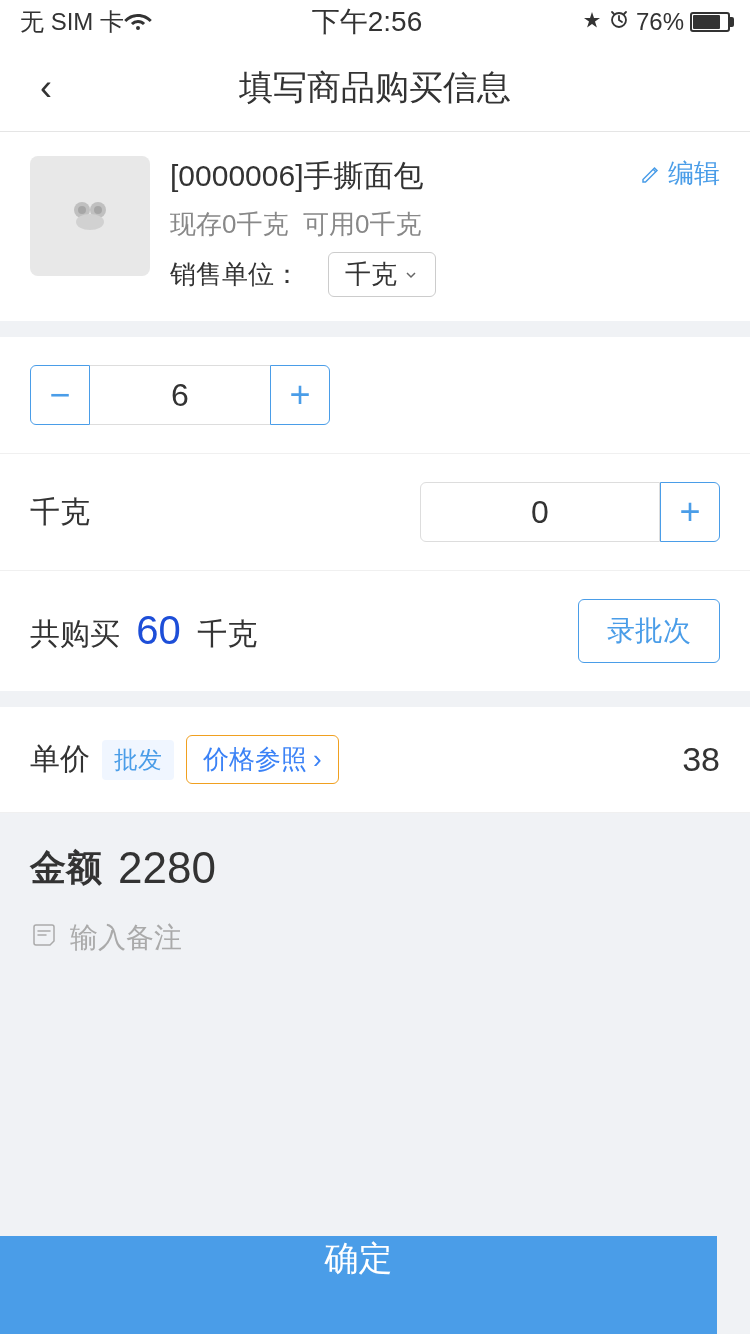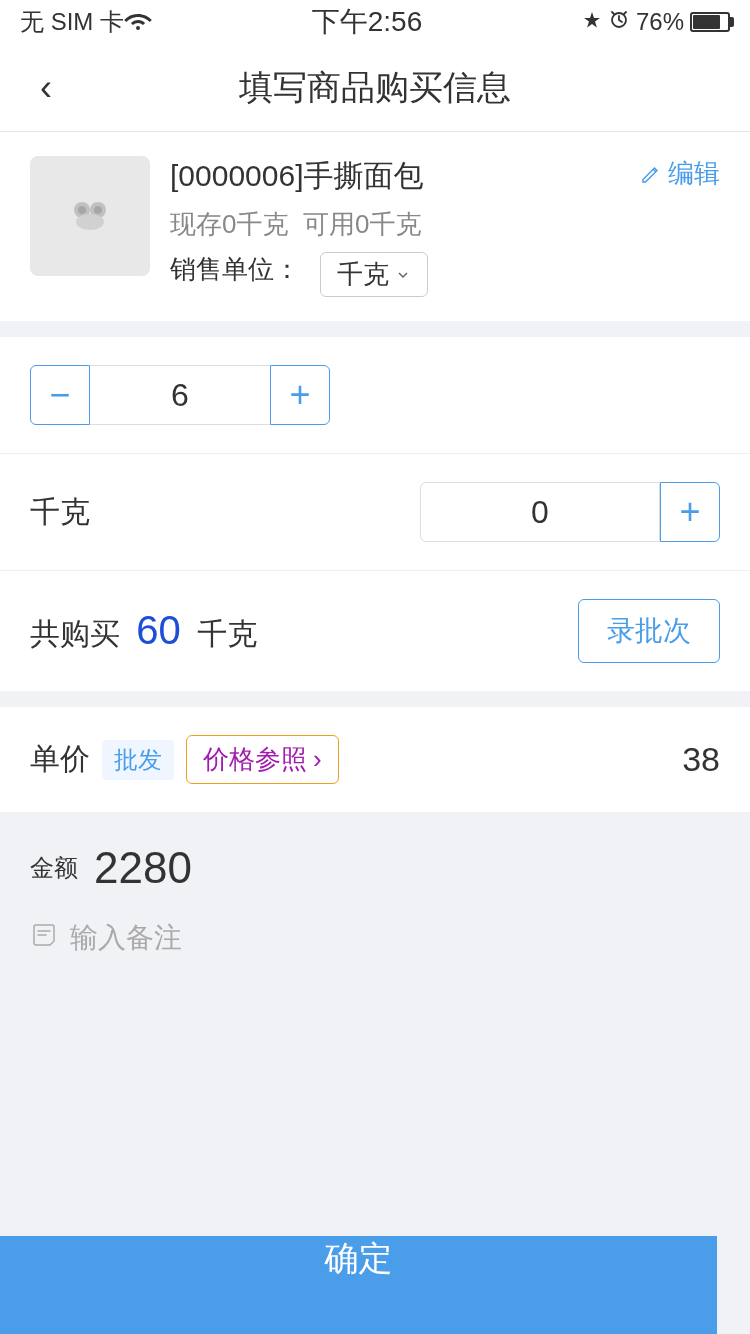"销售单位：" .product-unit { align-items: flex-start -> center; gap: 20px -> 28px }
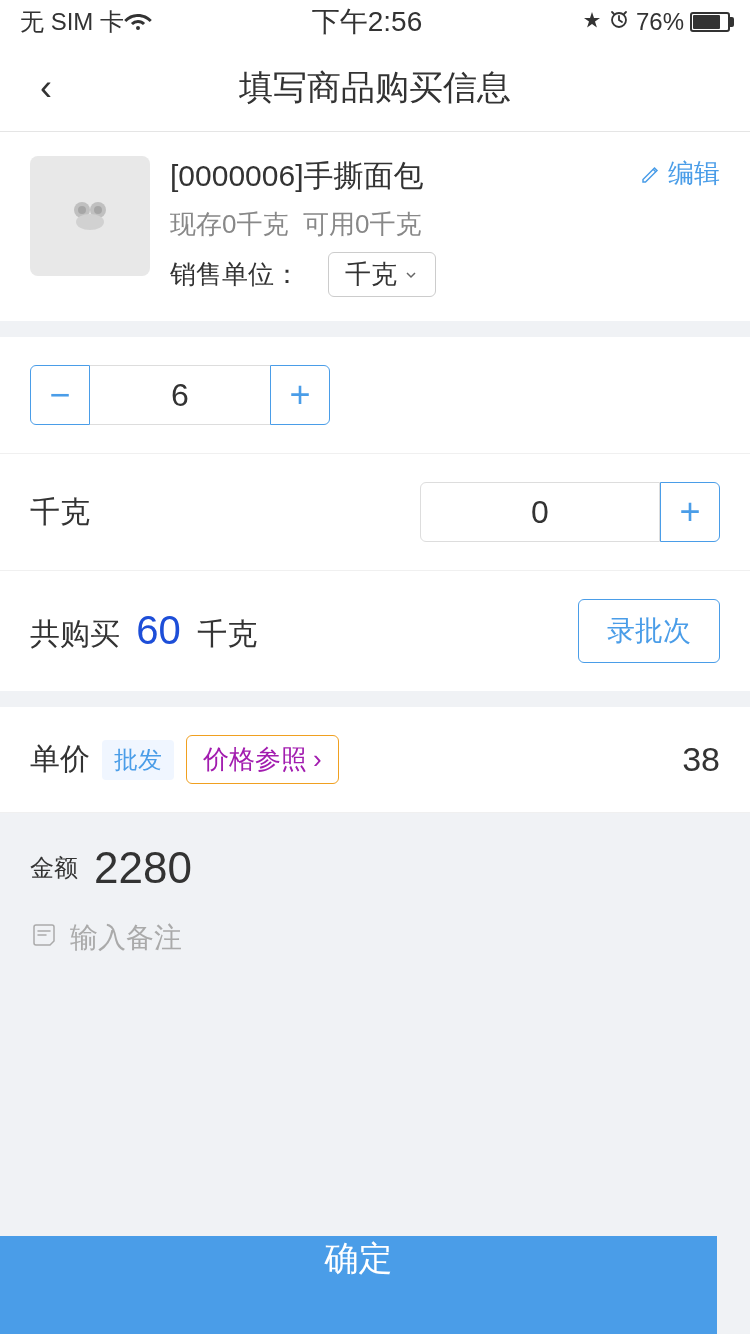"价格参照" .price-ref-btn { color: #a21caf -> #3b82f6 }
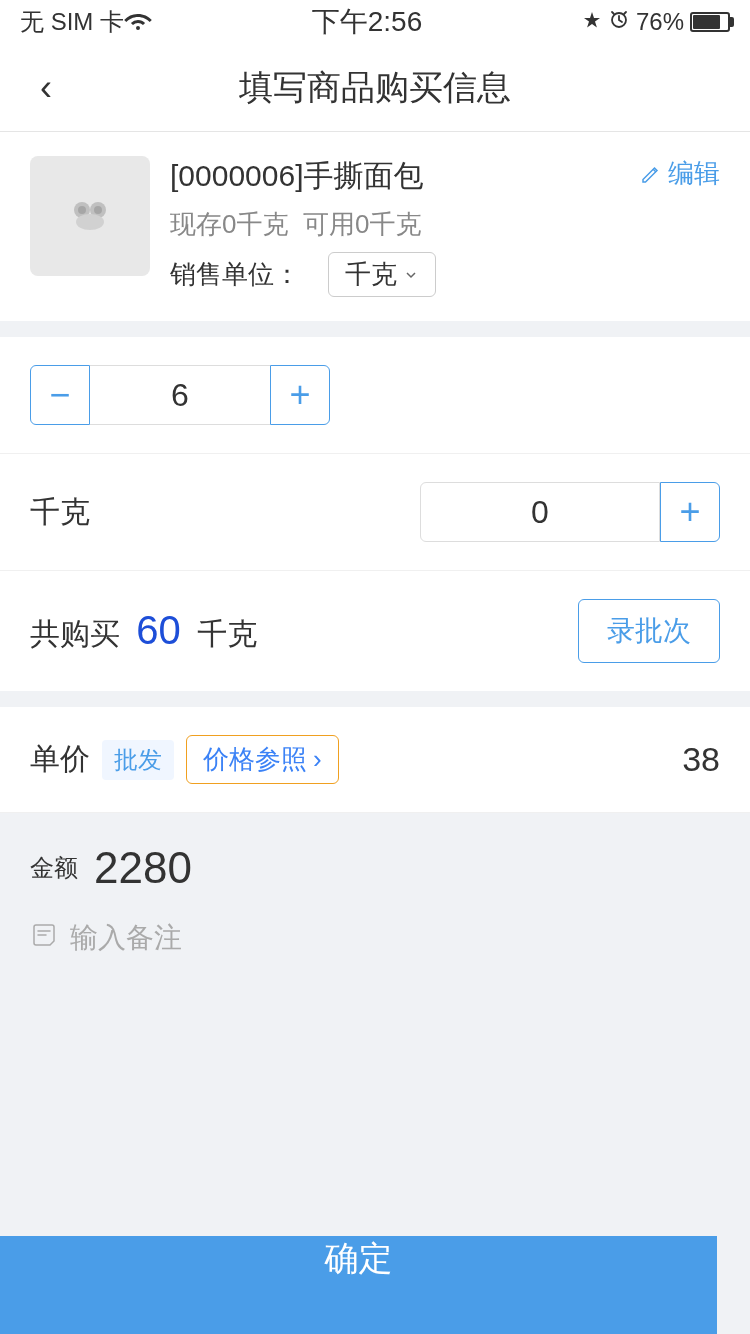"金额" .amount-label { font-size: 24px -> 36px; font-weight: none -> bold }
